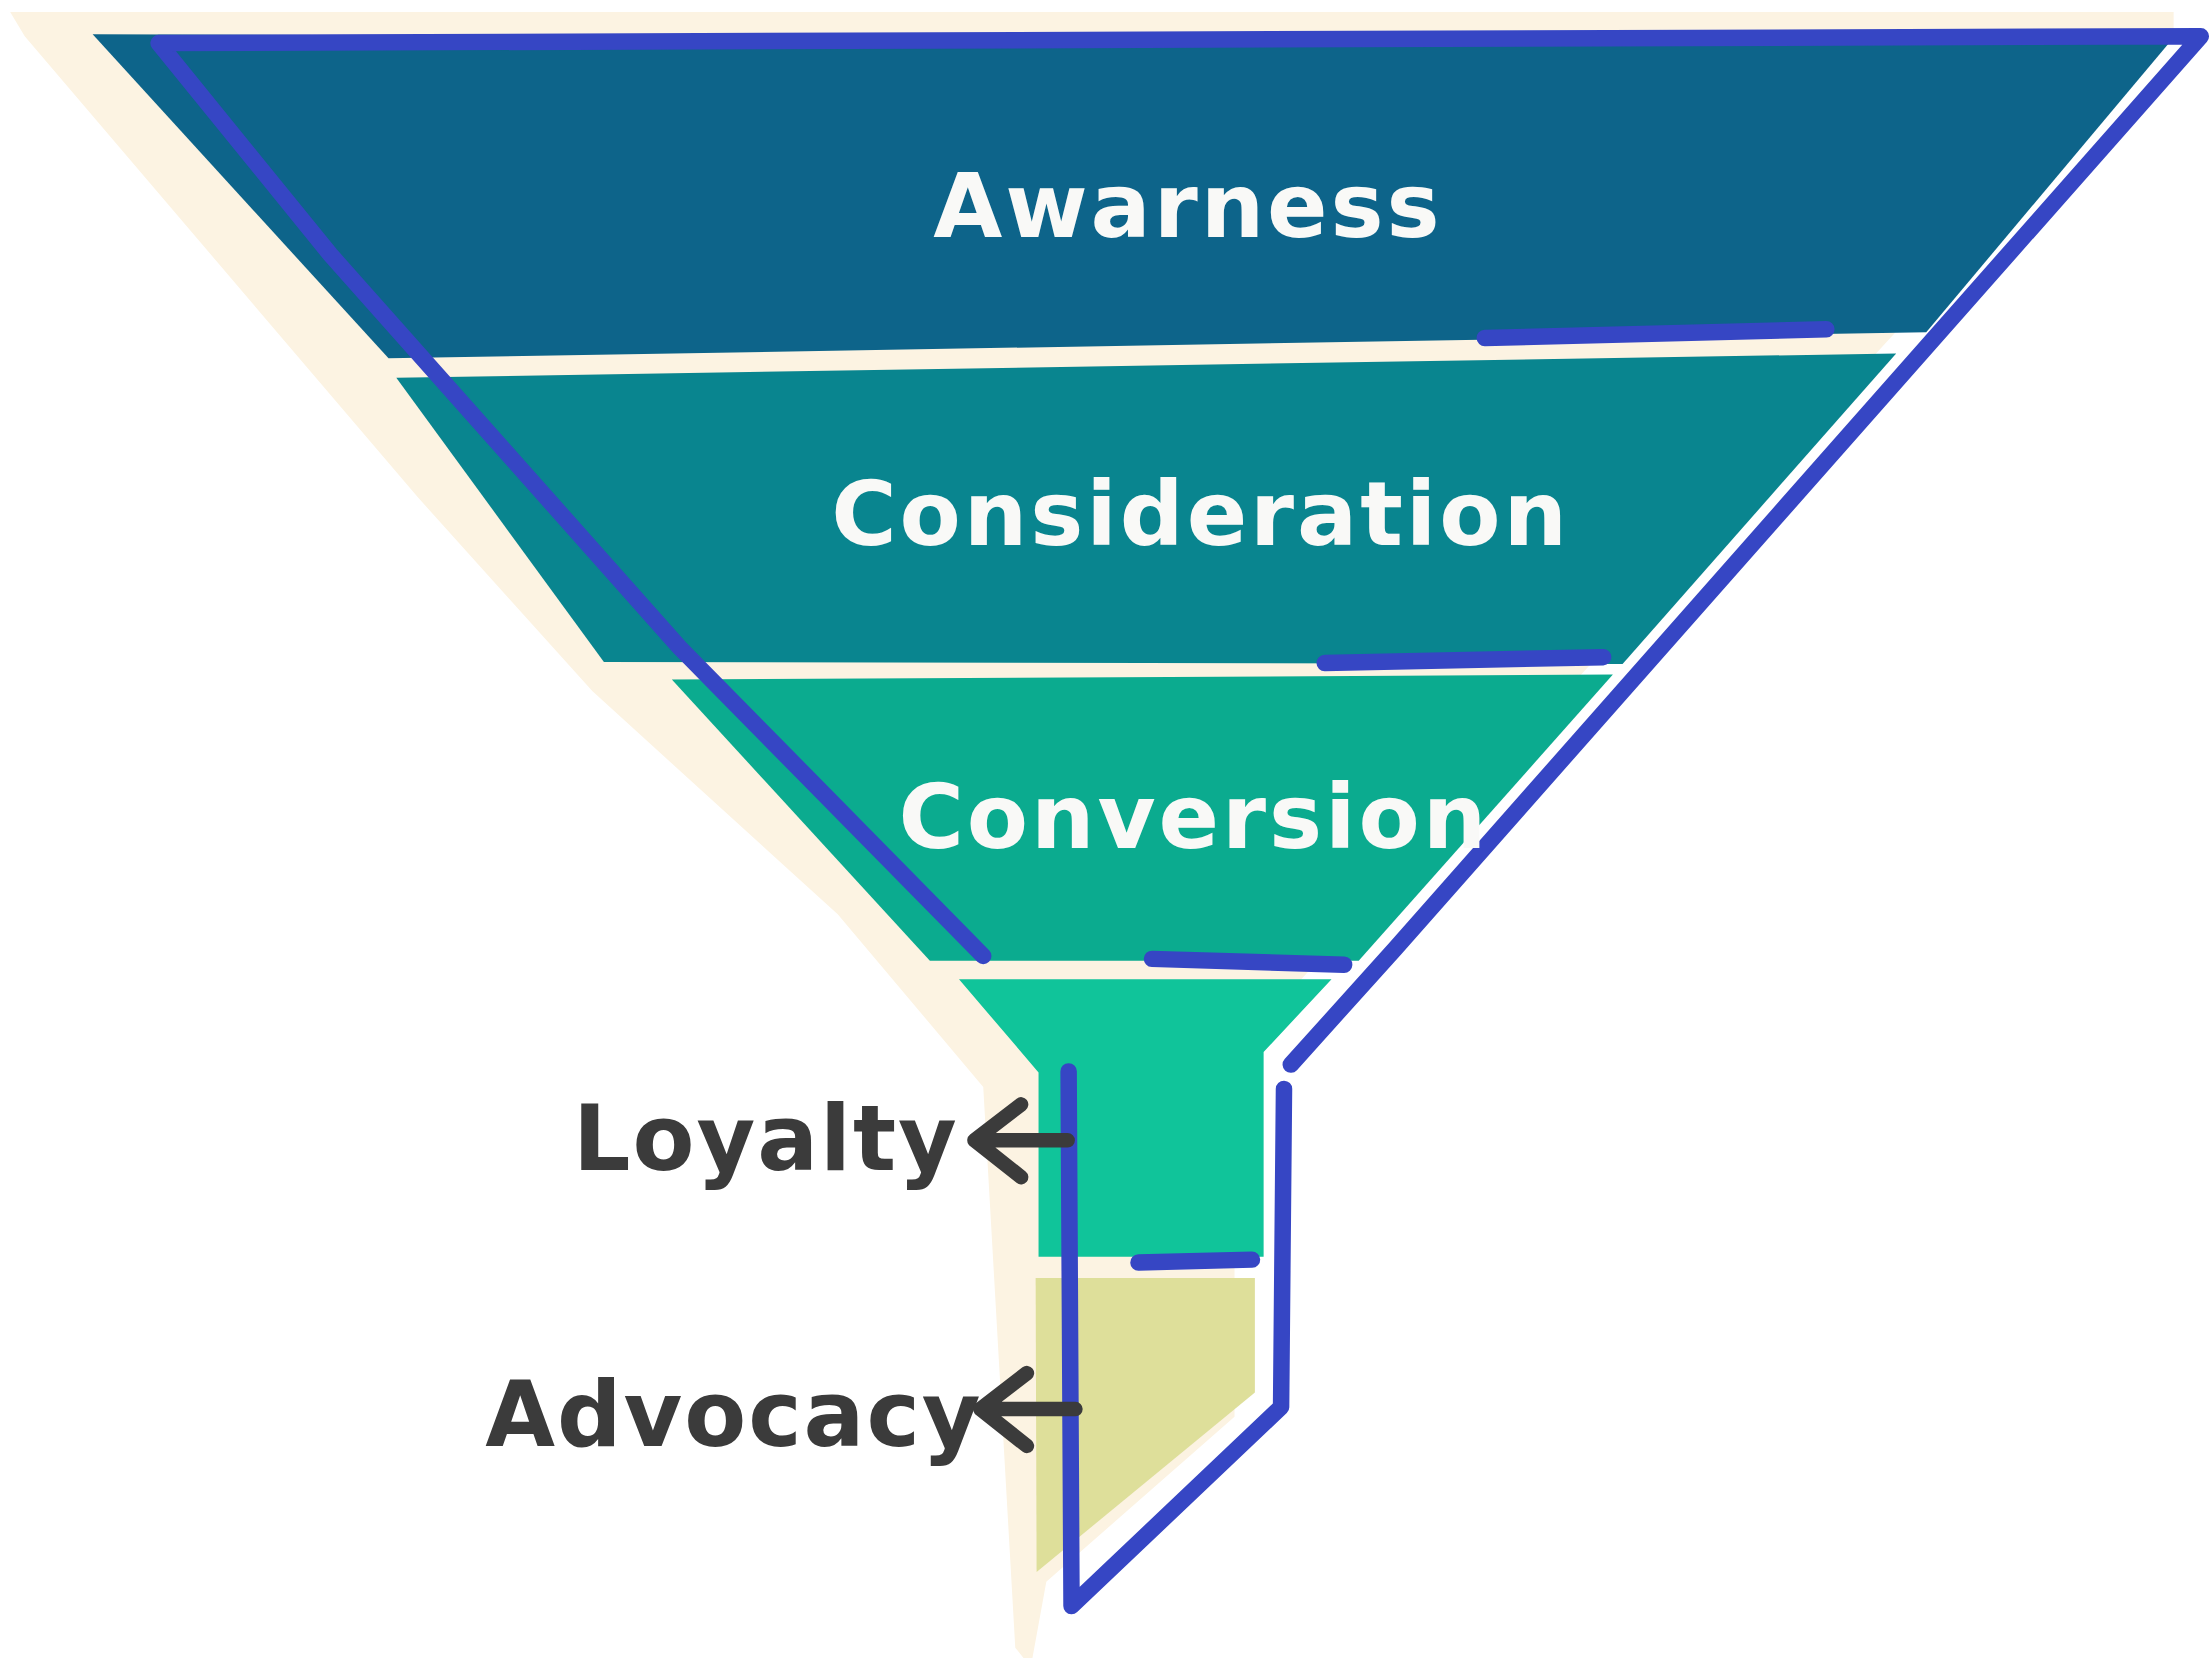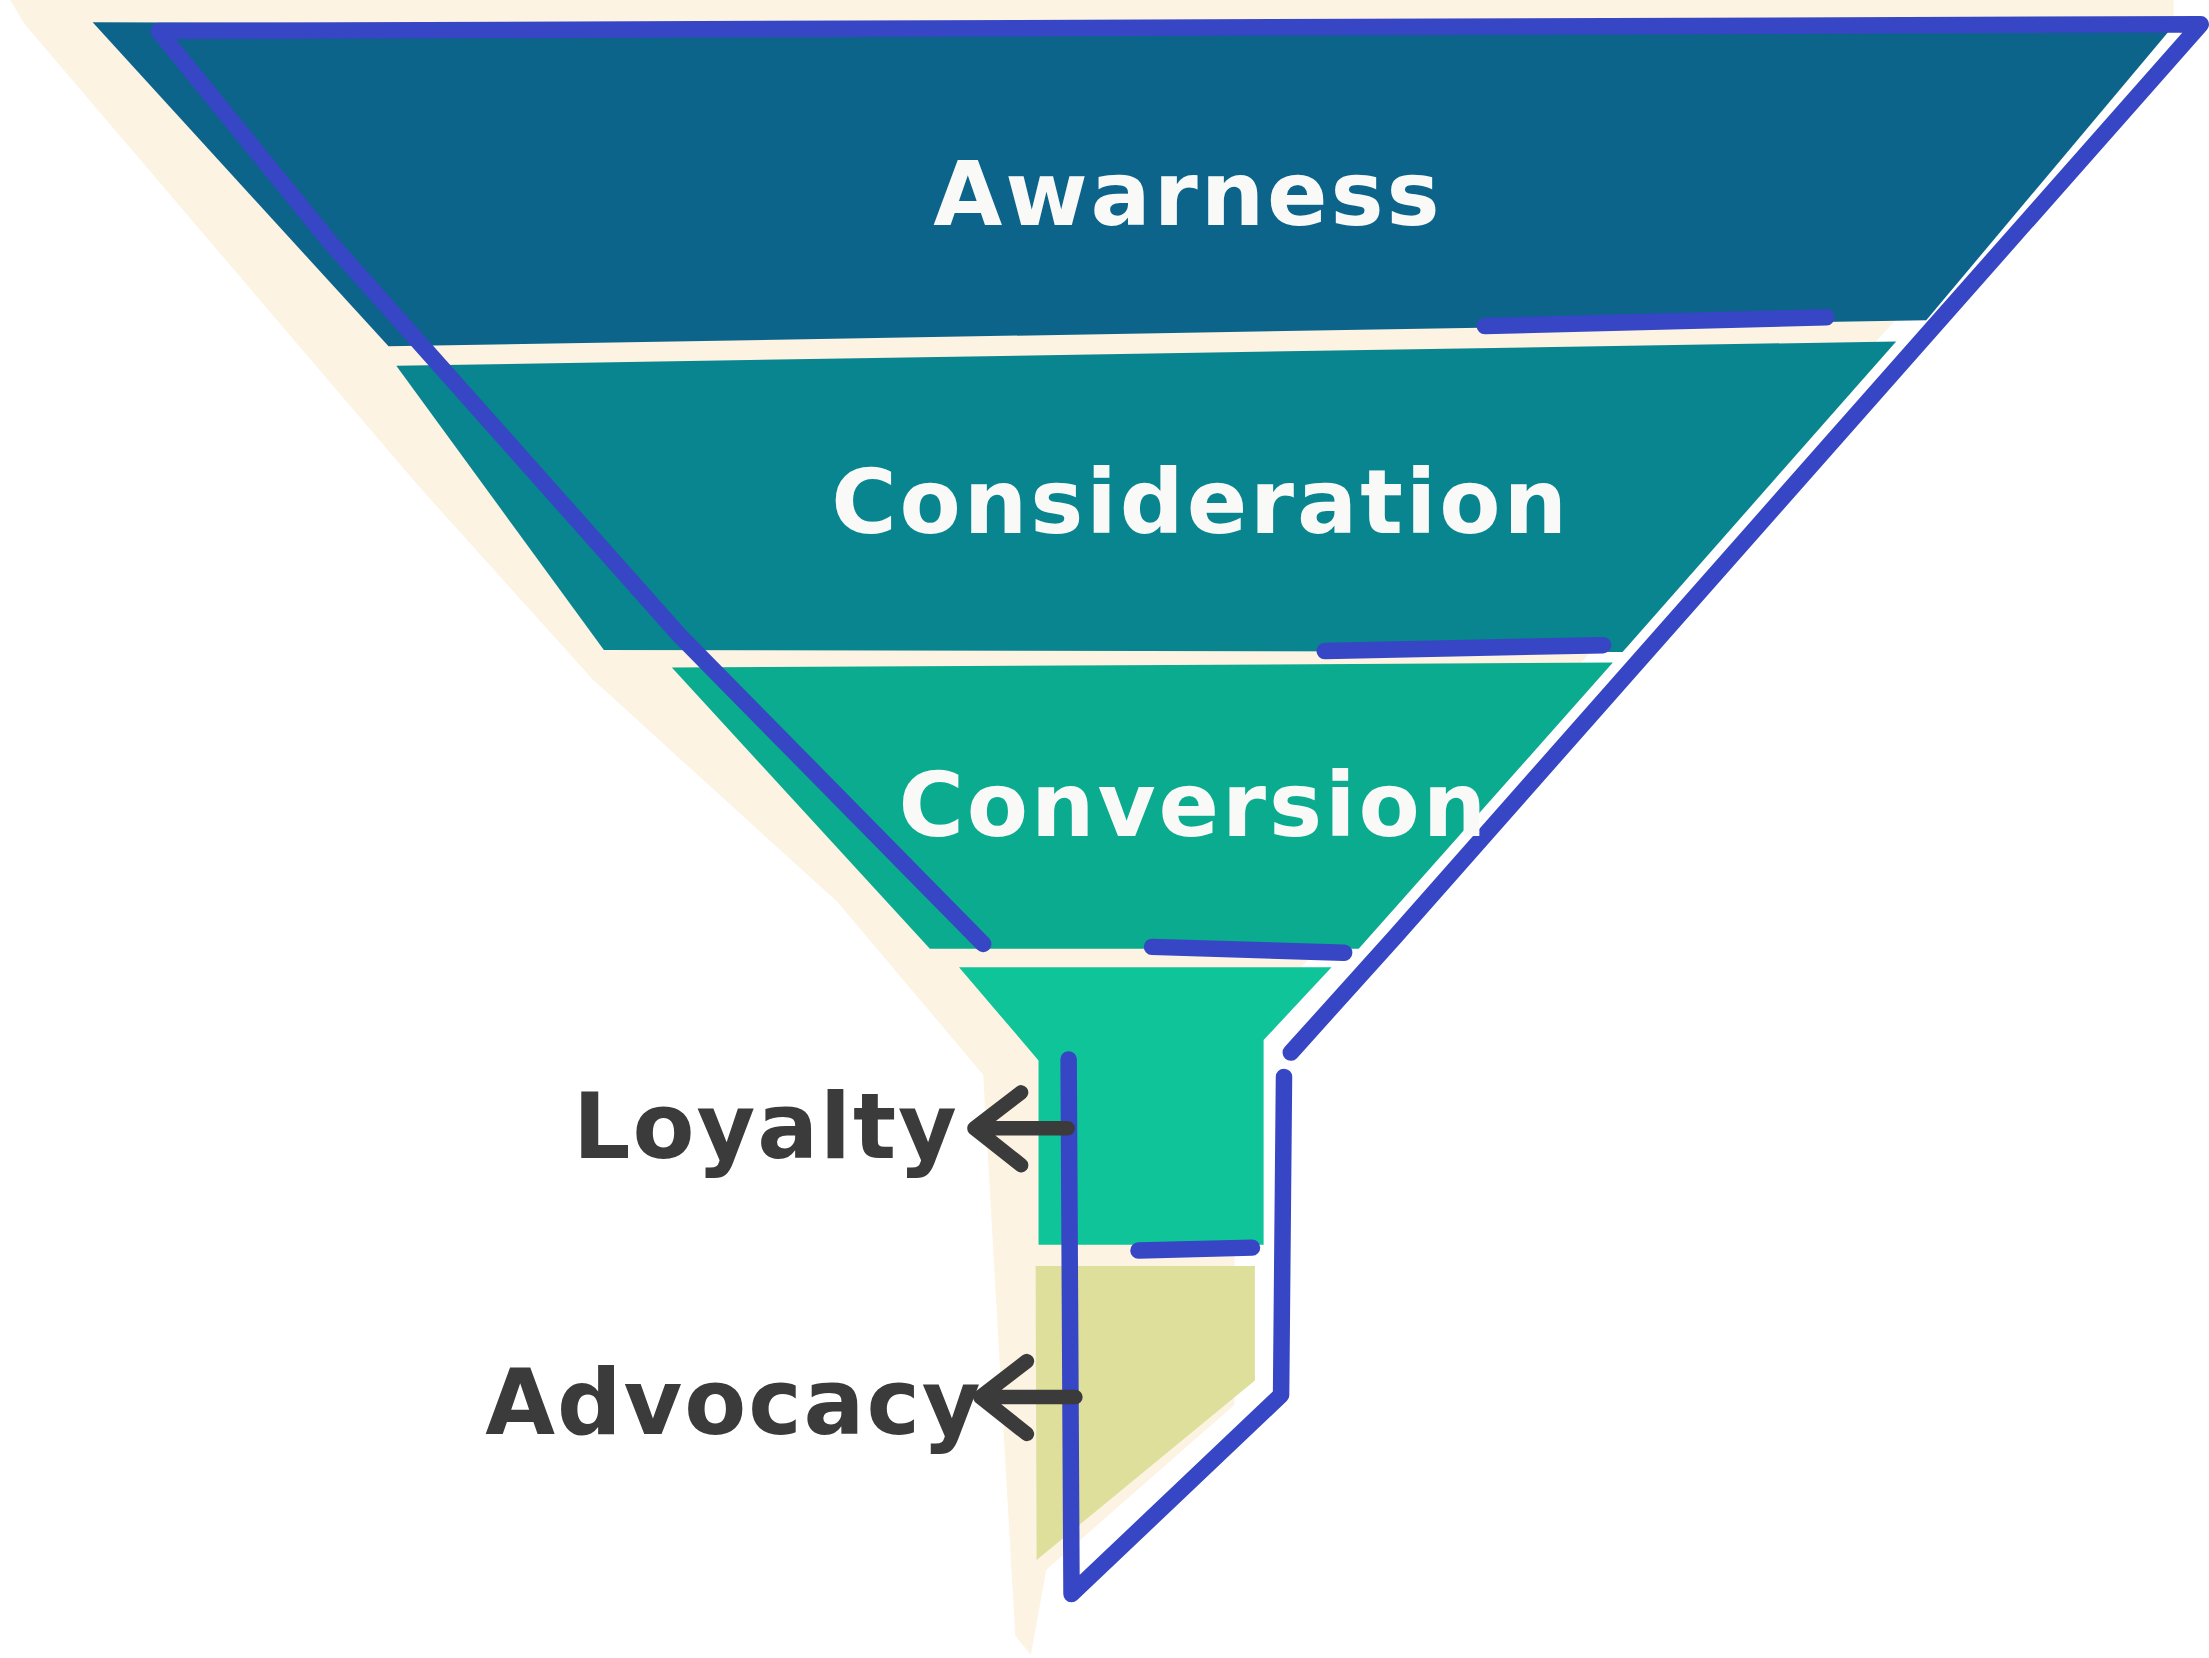"Awarness" #stage { margin-top: none -> 12px }
